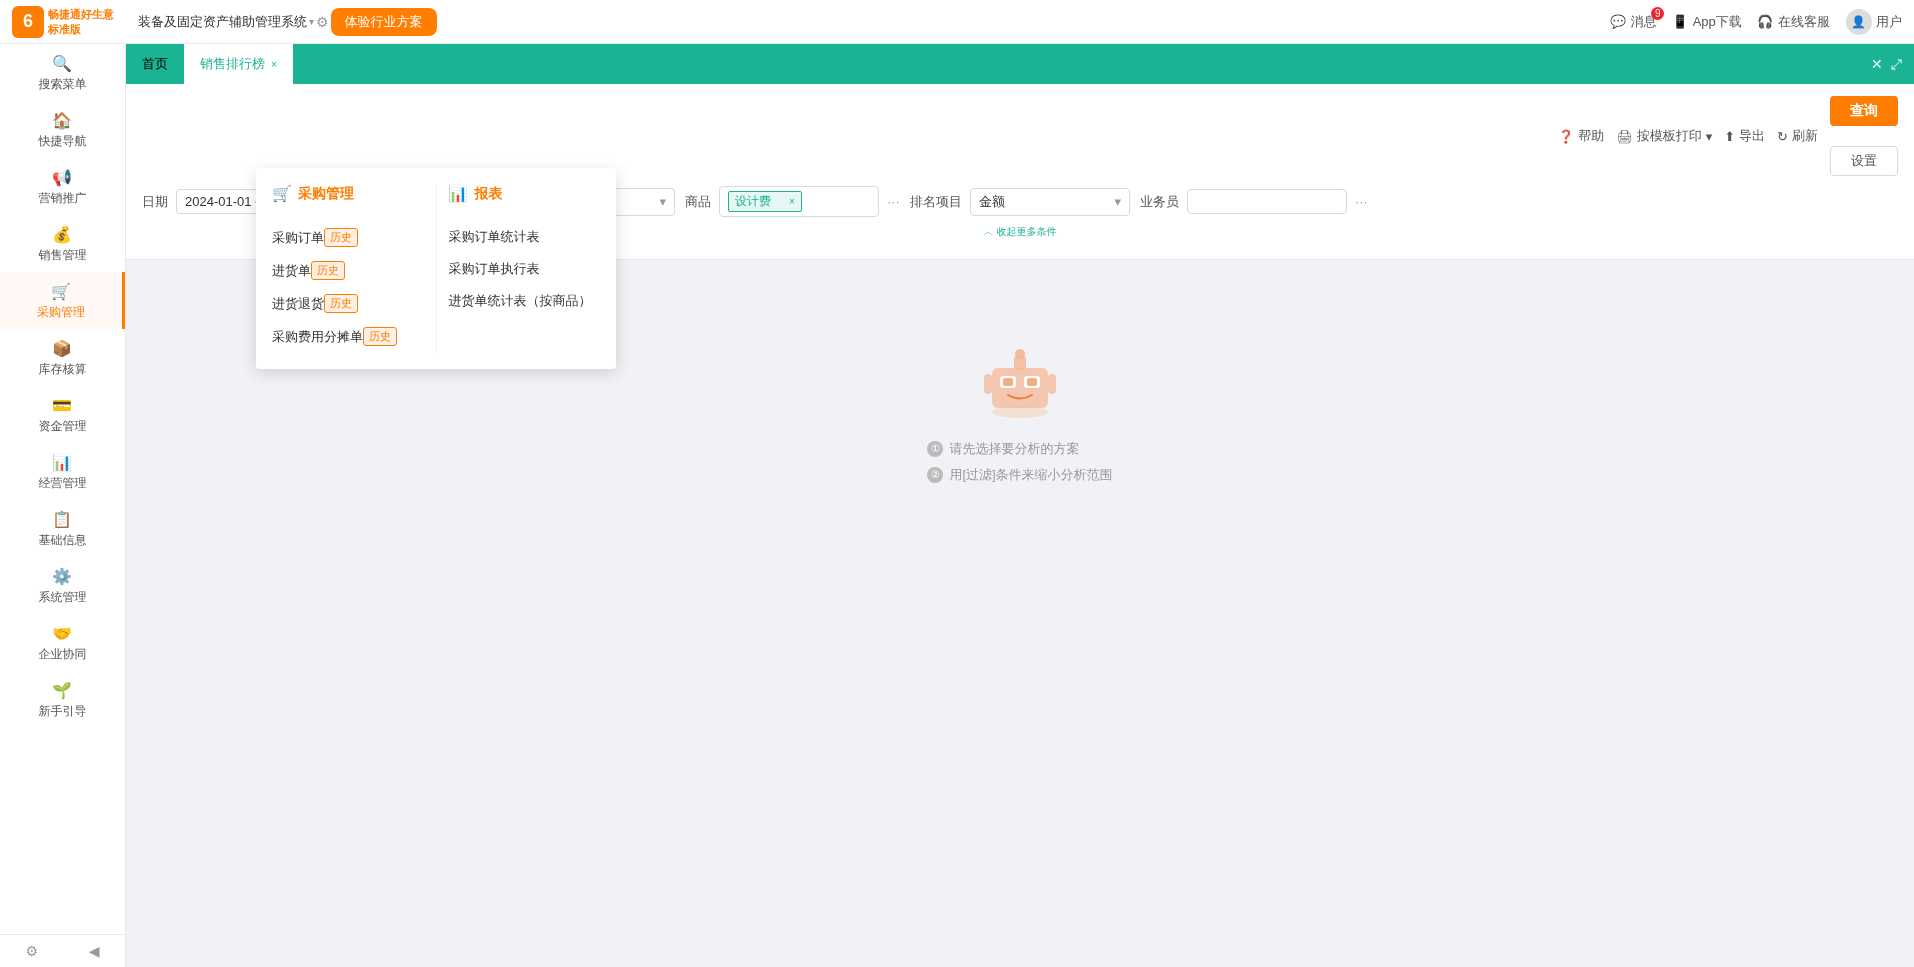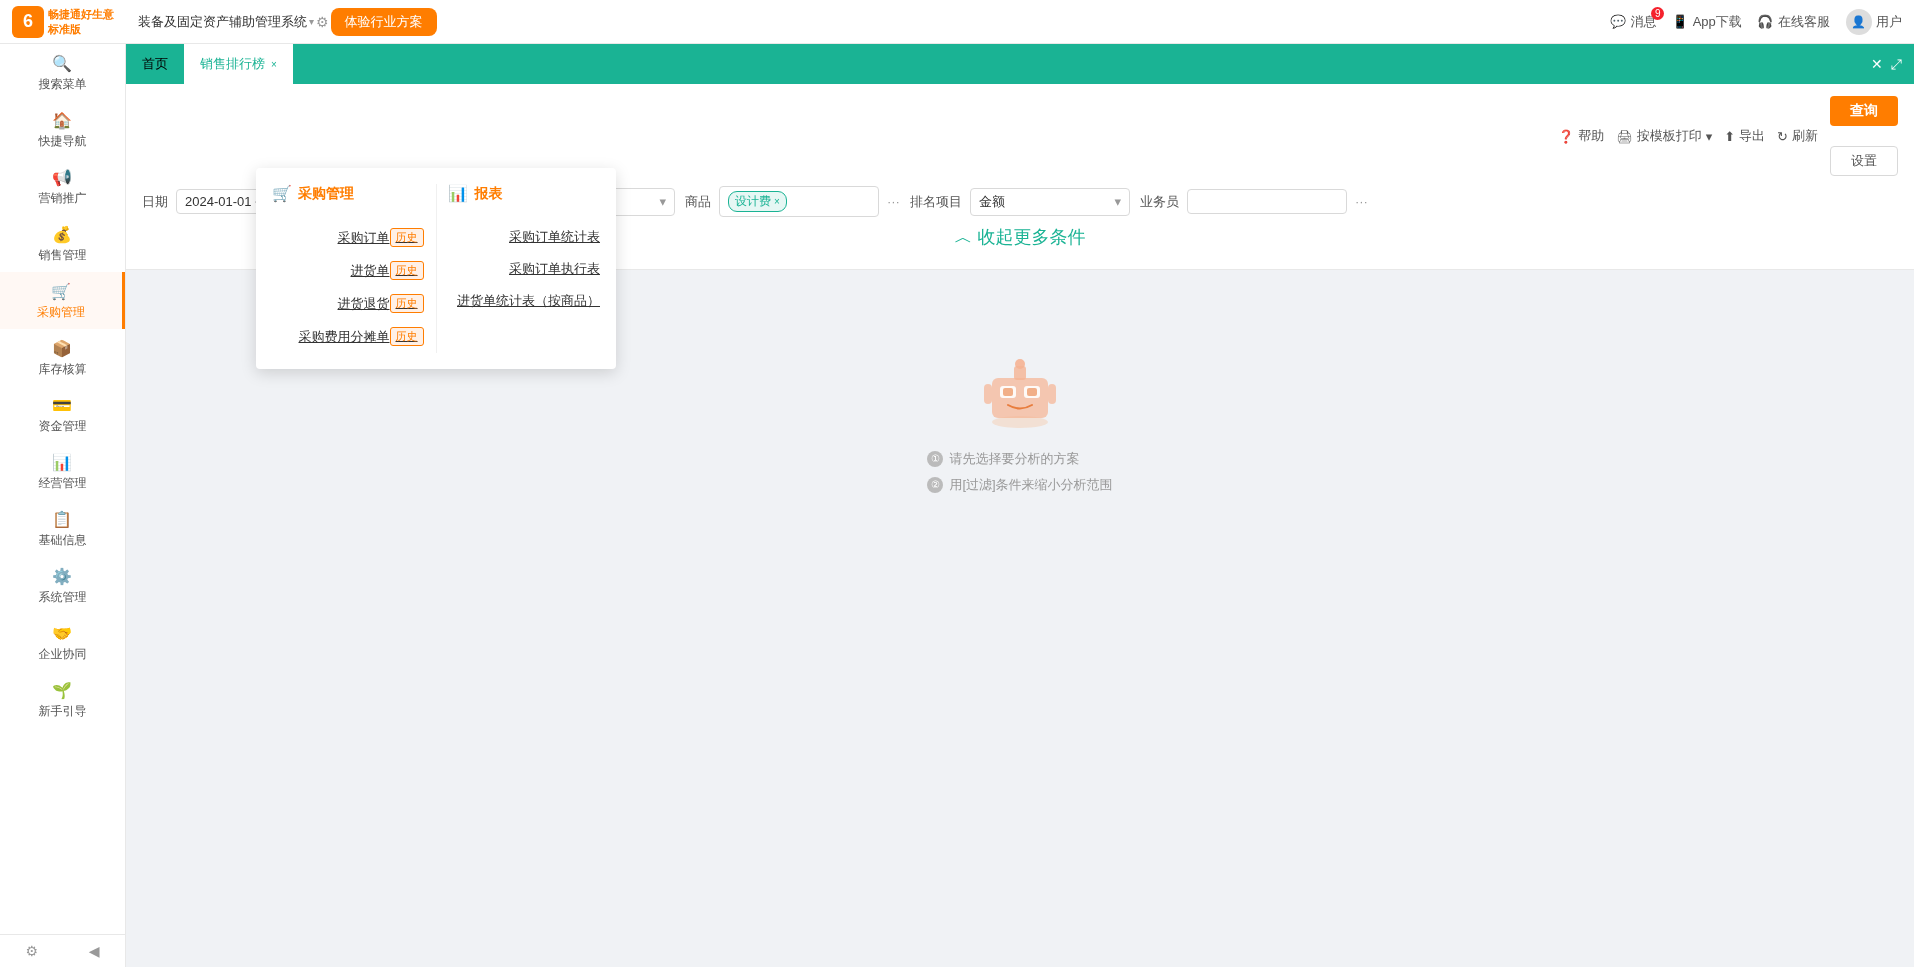"设计费" .filter-tag { border-radius: 9px -> 2px; gap: 3px -> 18px }
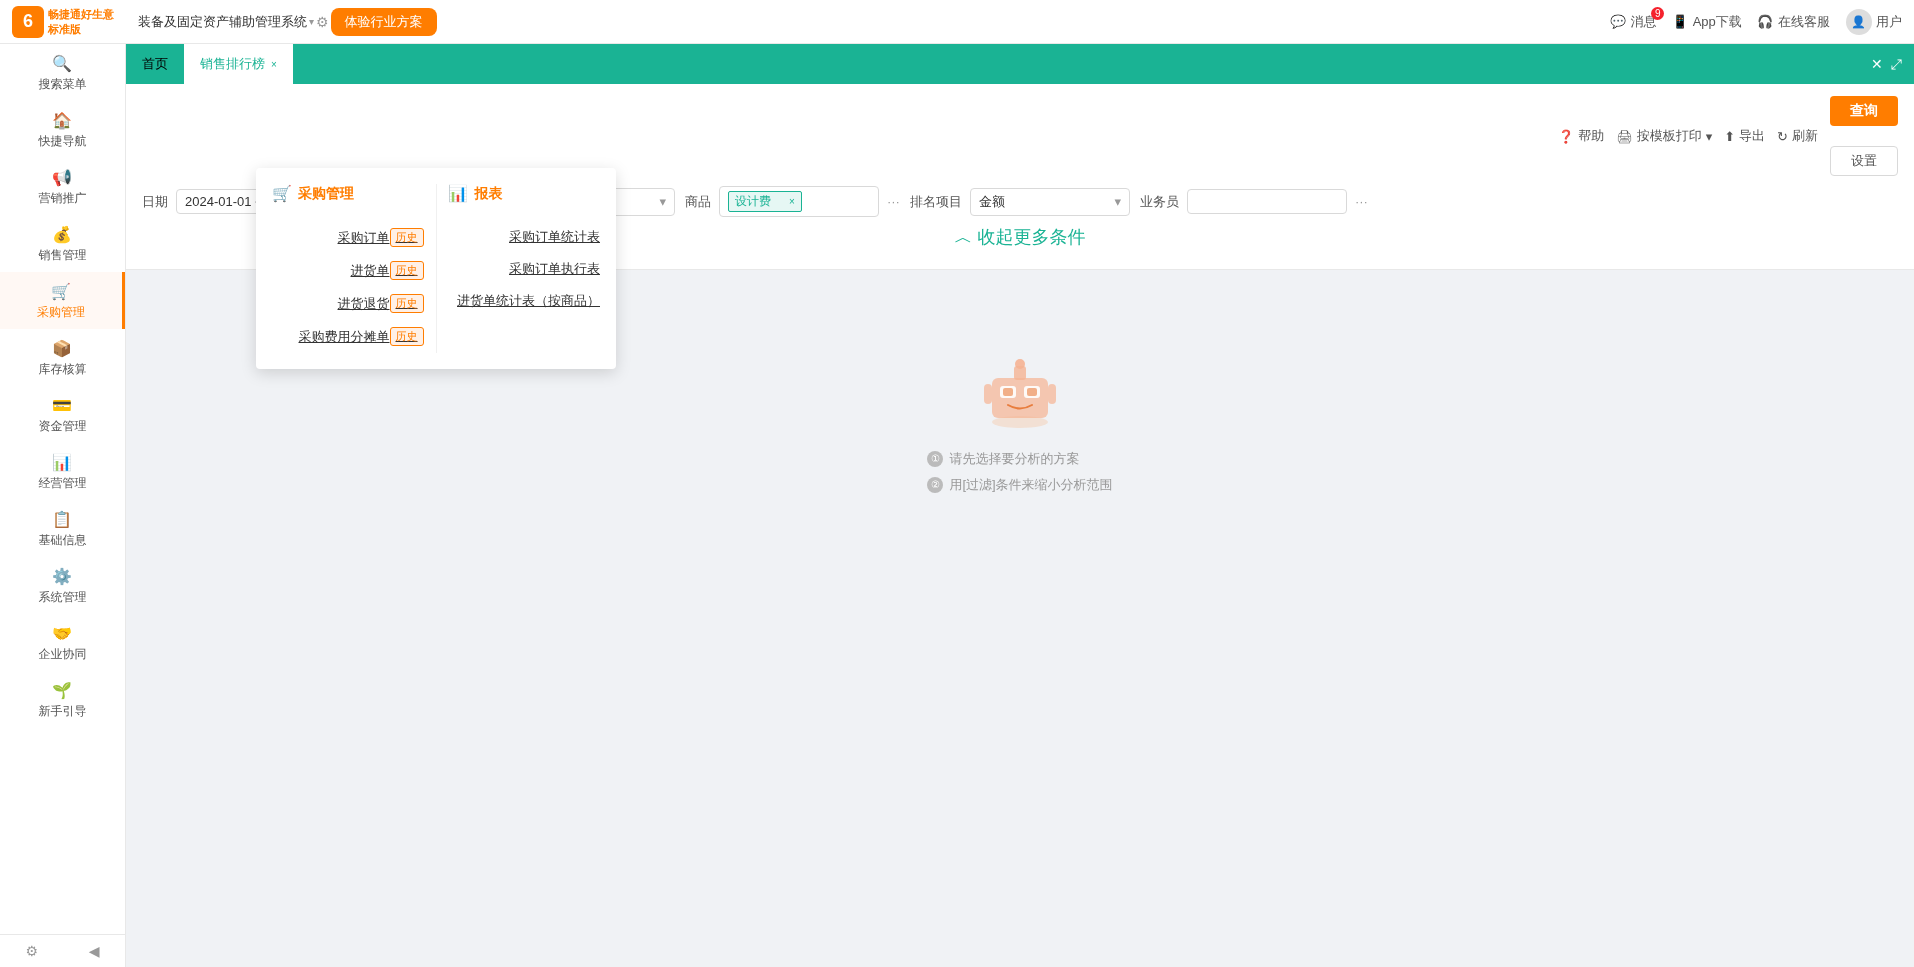"采购订单" .dropdown-item { justify-content: flex-end -> flex-start; text-decoration: underline -> none }
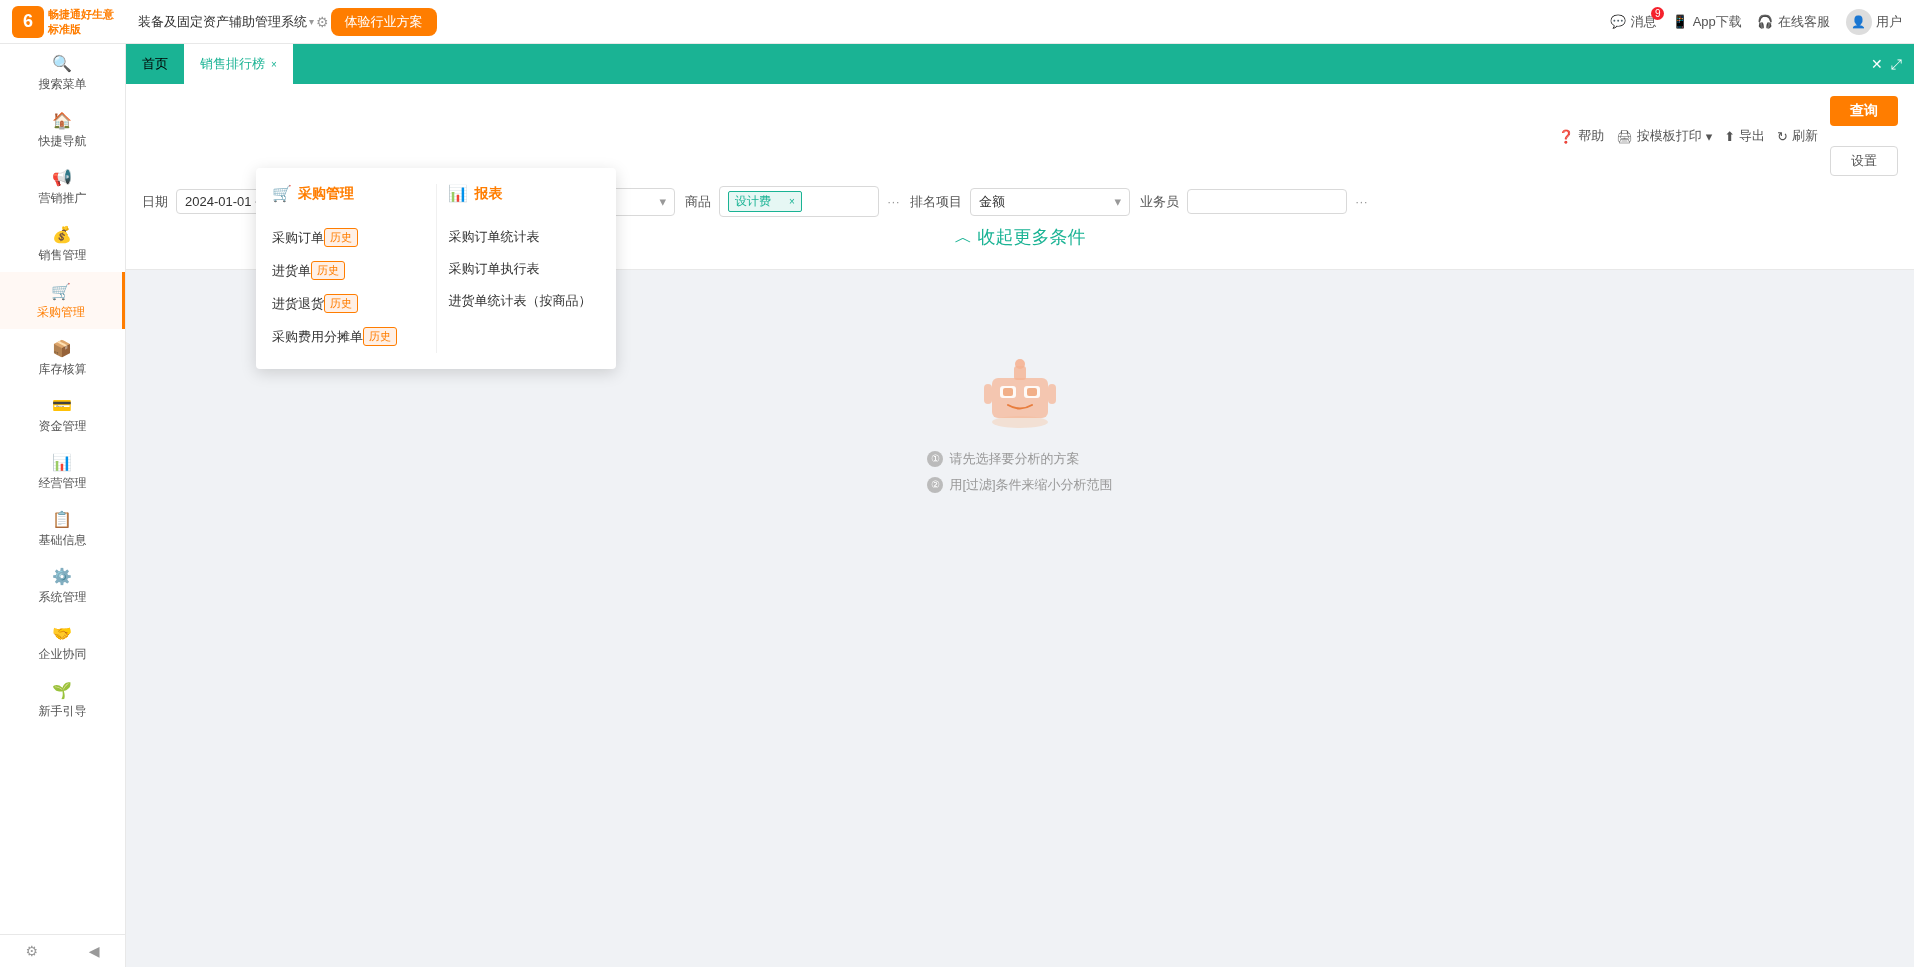"︿ 收起更多条件" .collapse-bar { font-size: 18px -> 10px }
